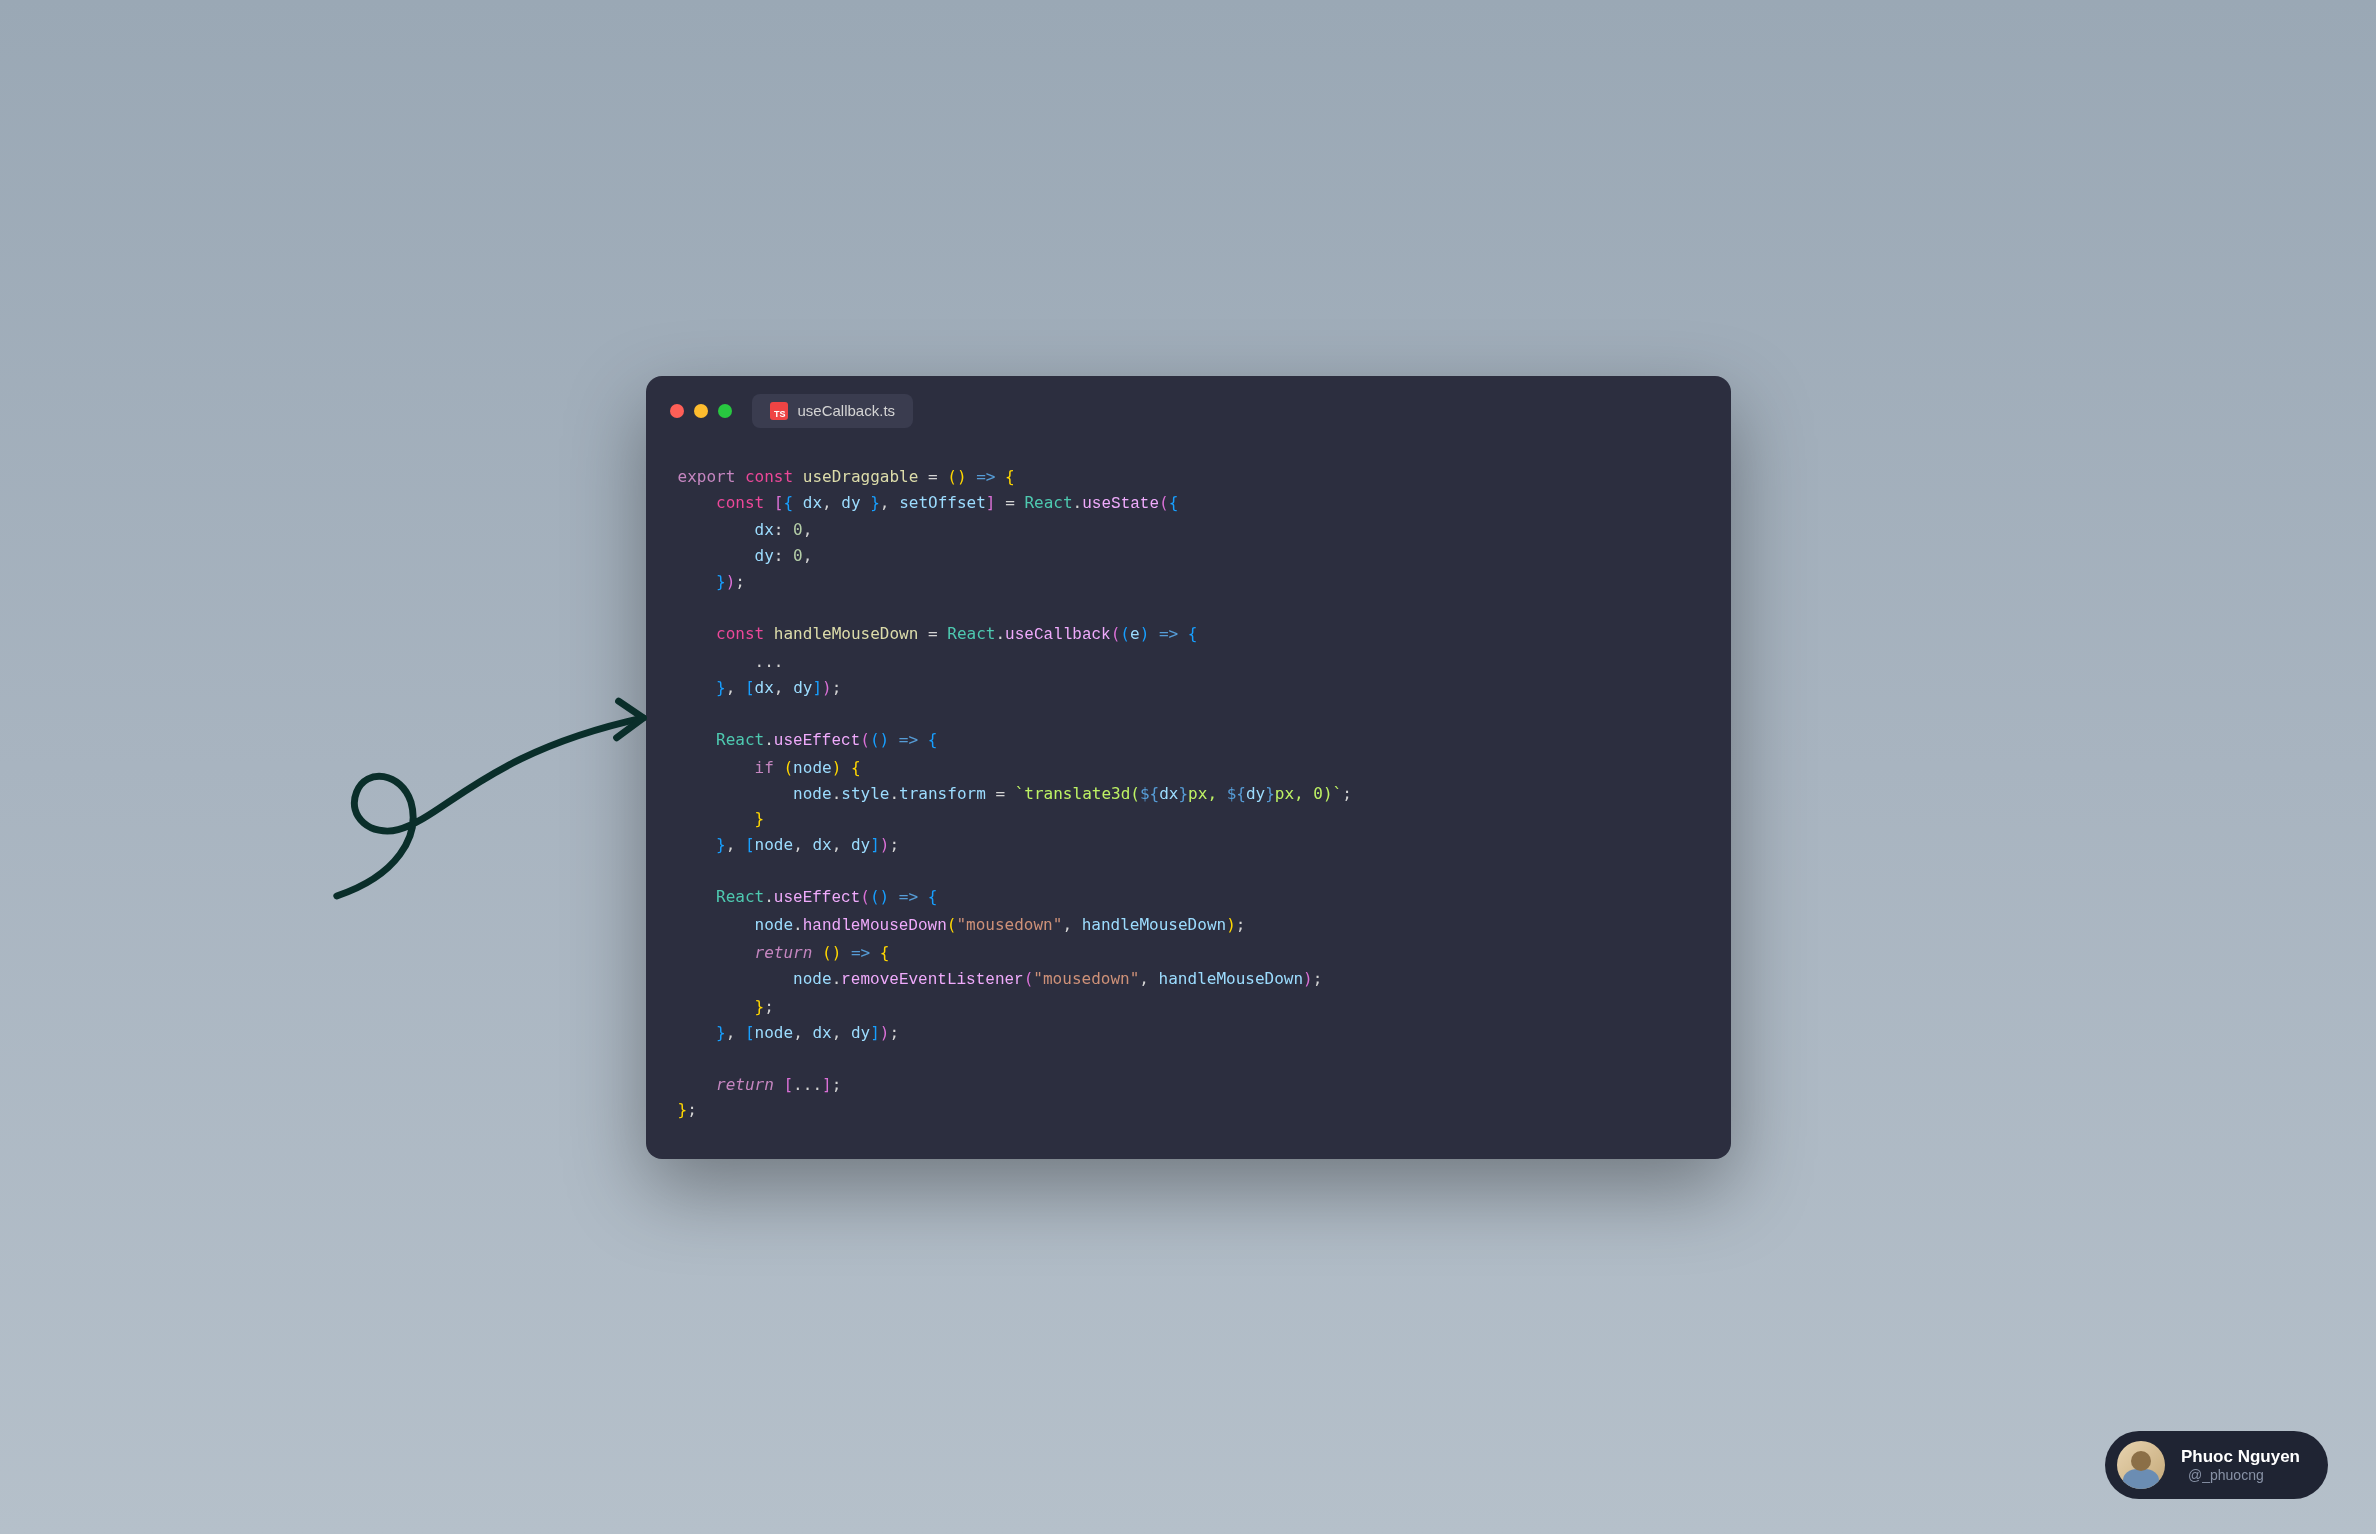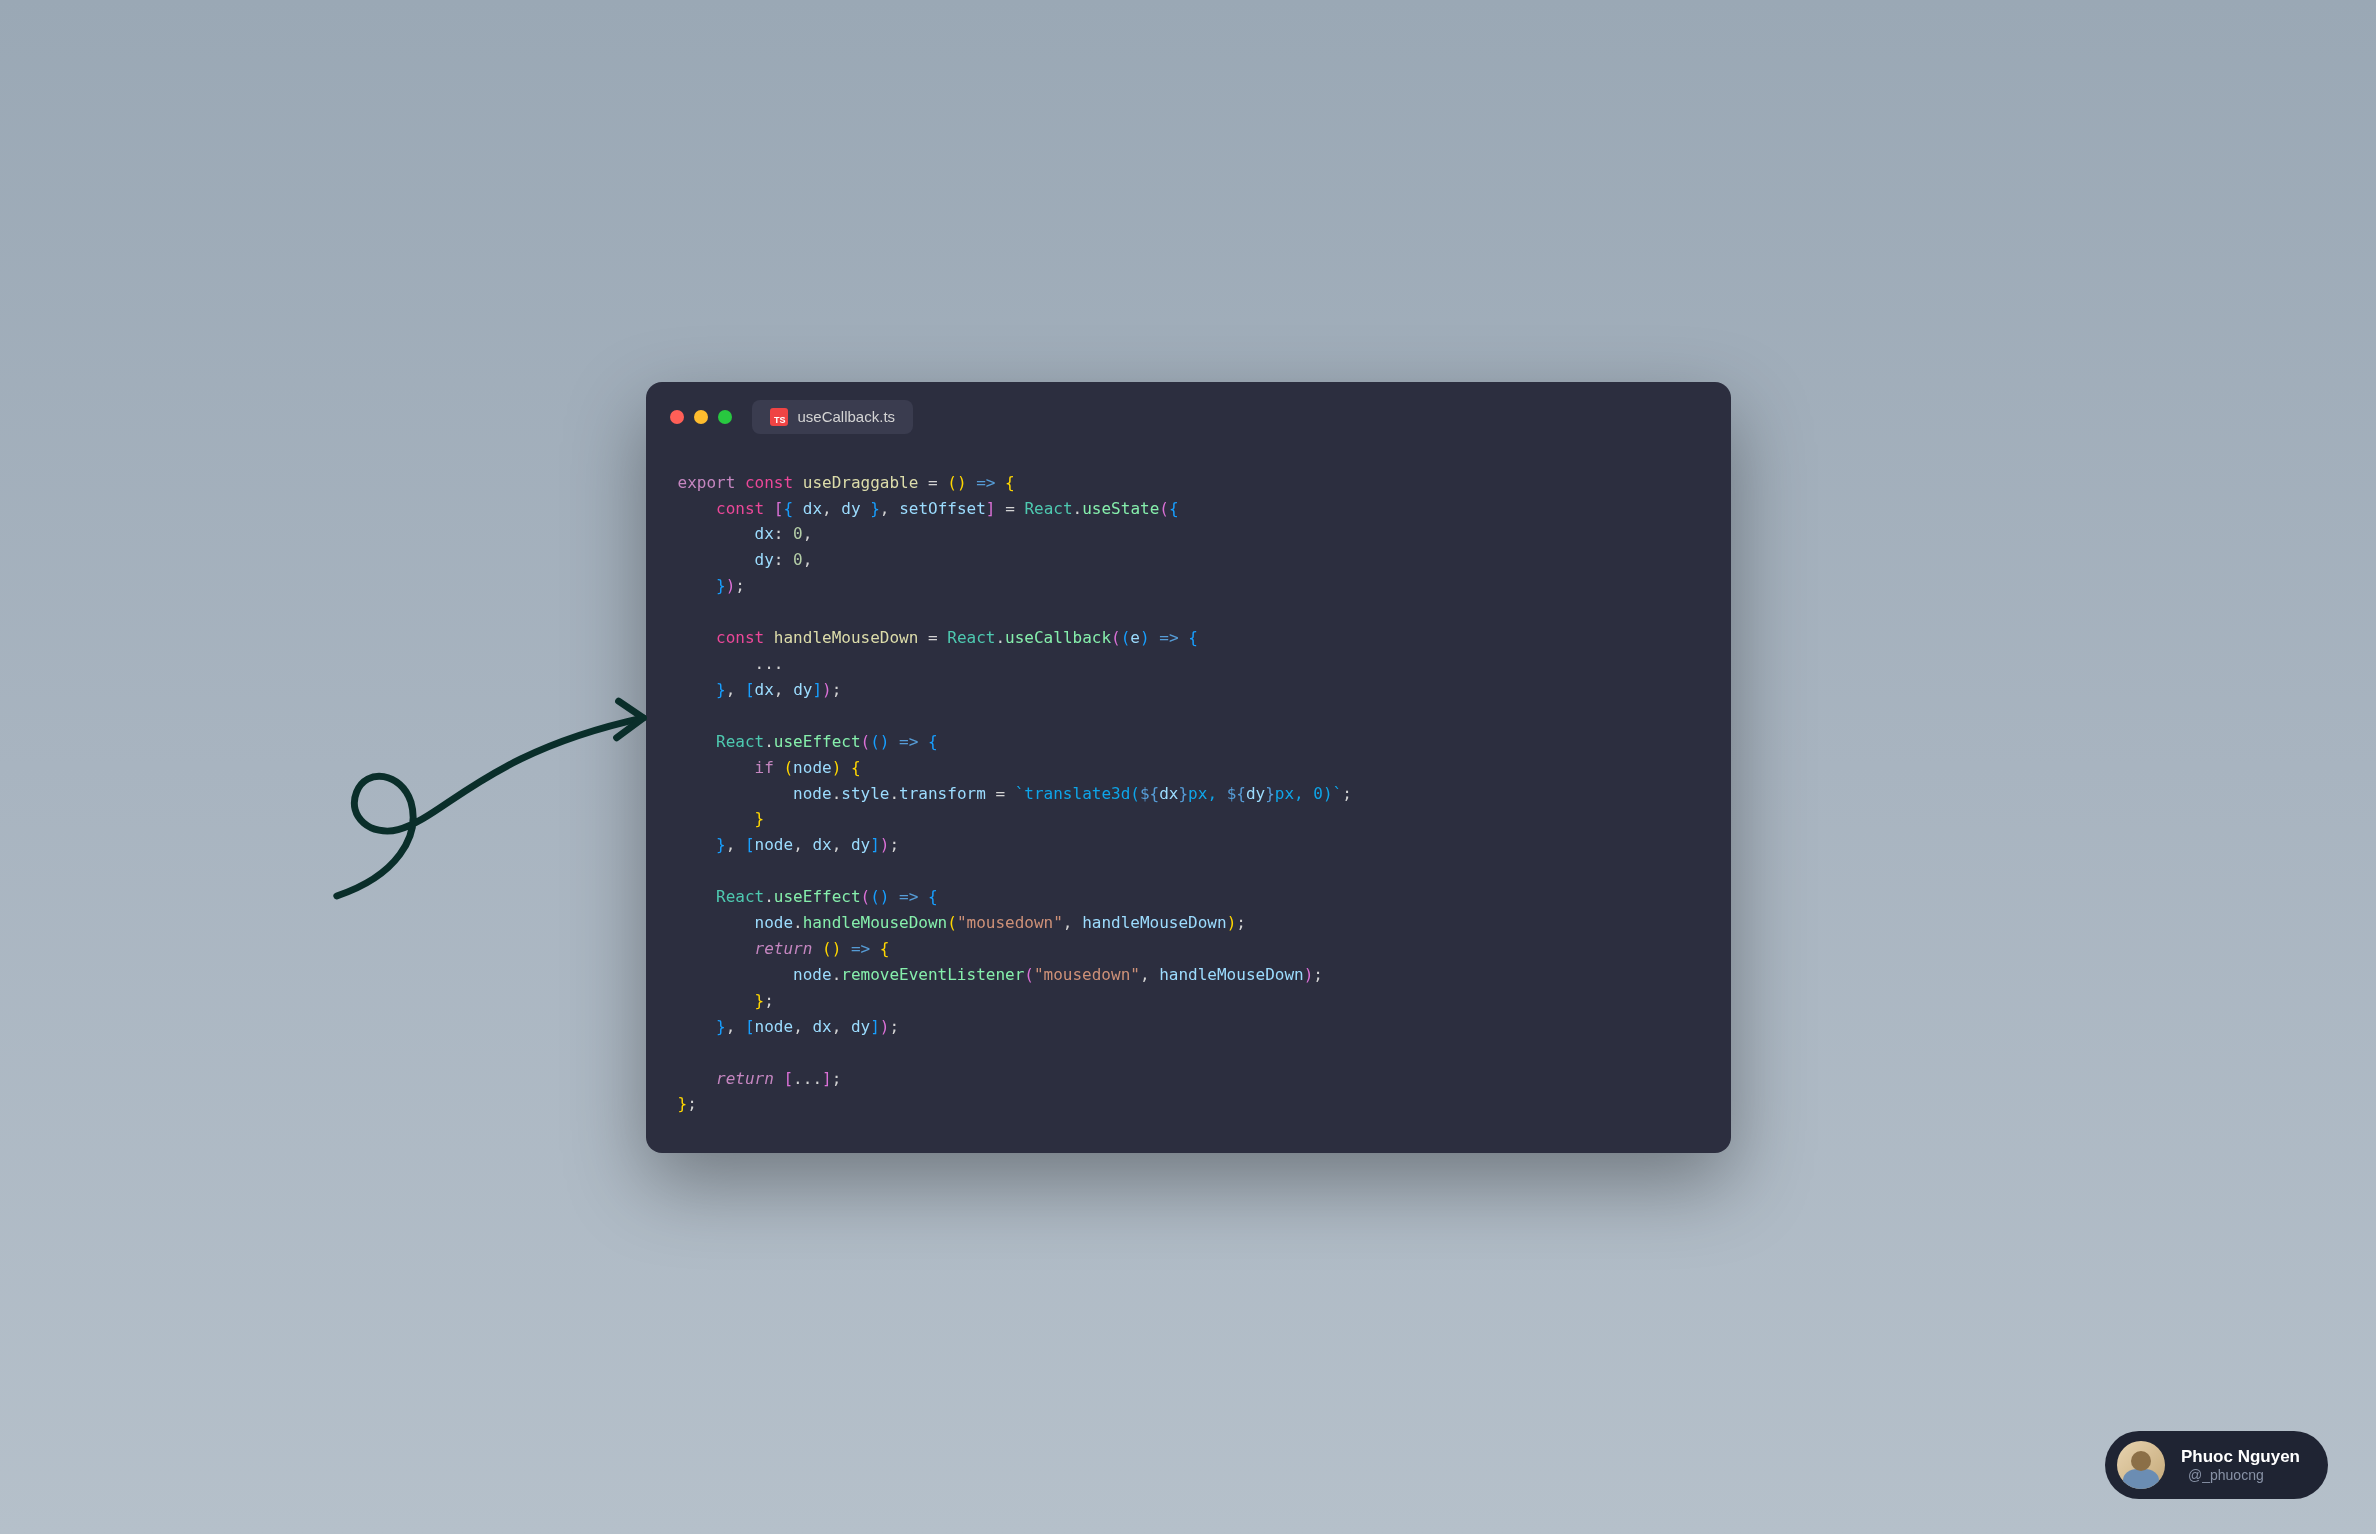"useState" .method { color: #86efac -> #f0abfc; font-family: none -> Liberation Mono, monospace }
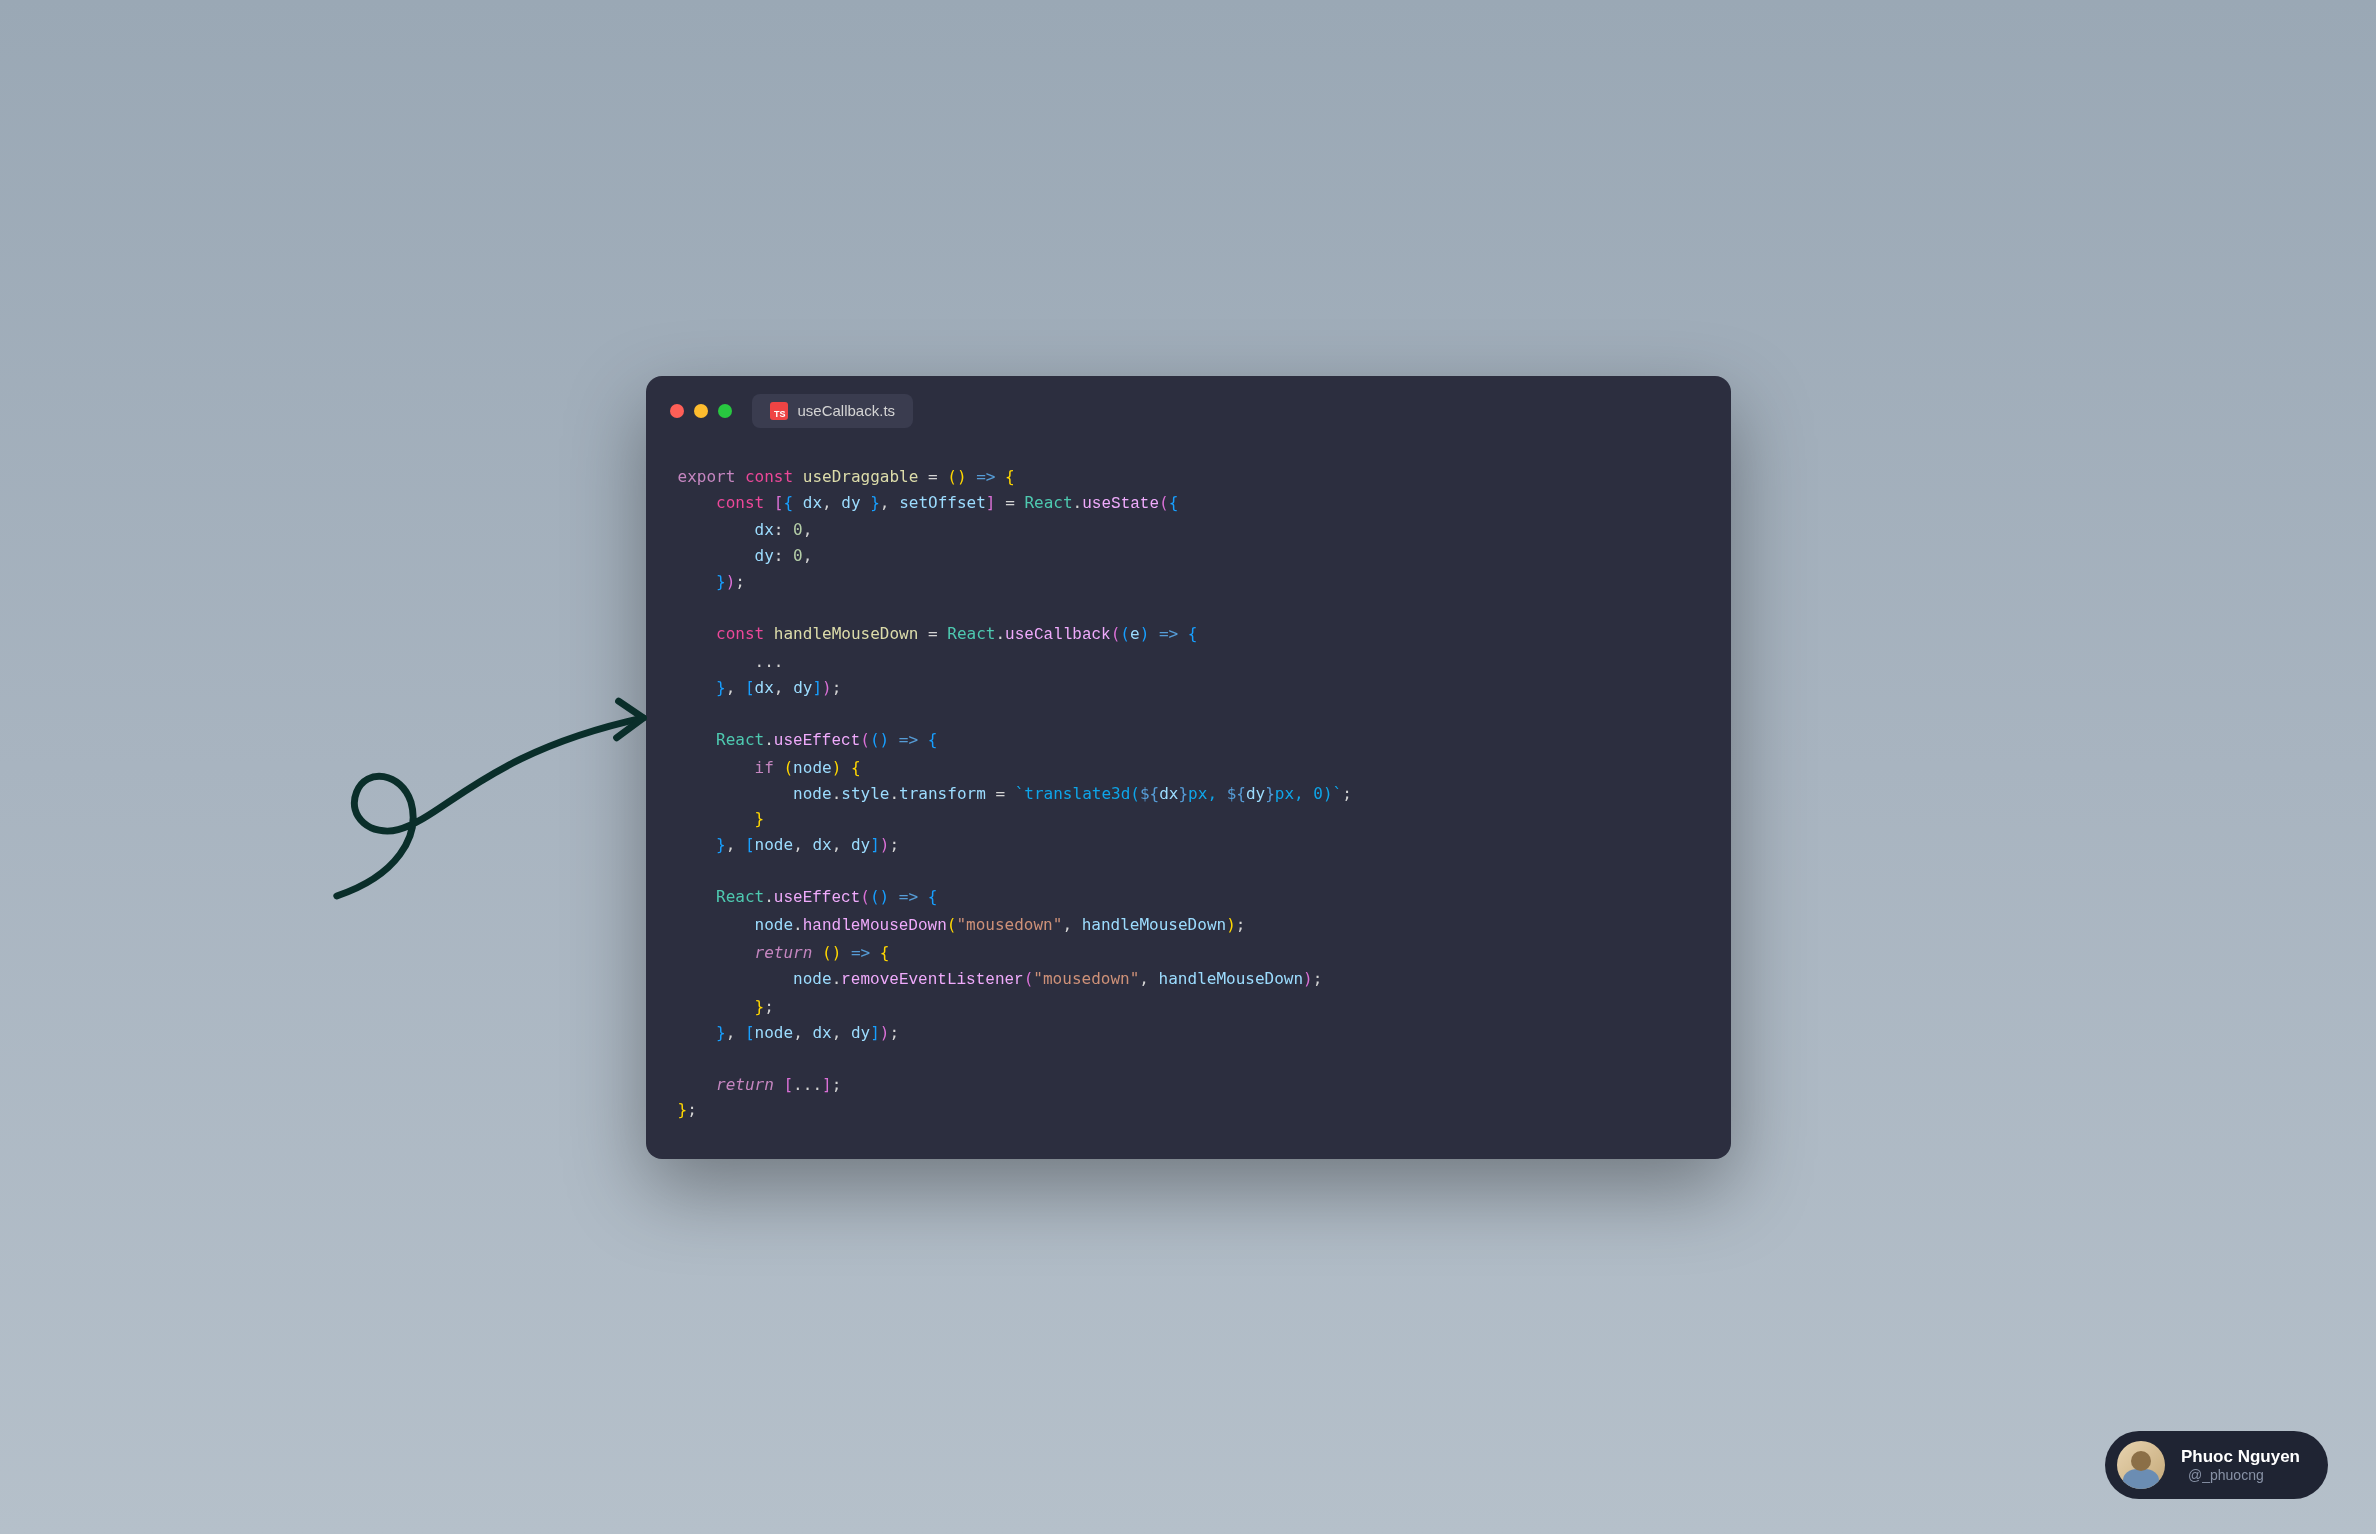"`translate3d(" .tmpl { color: #0ea5e9 -> #bef264 }
